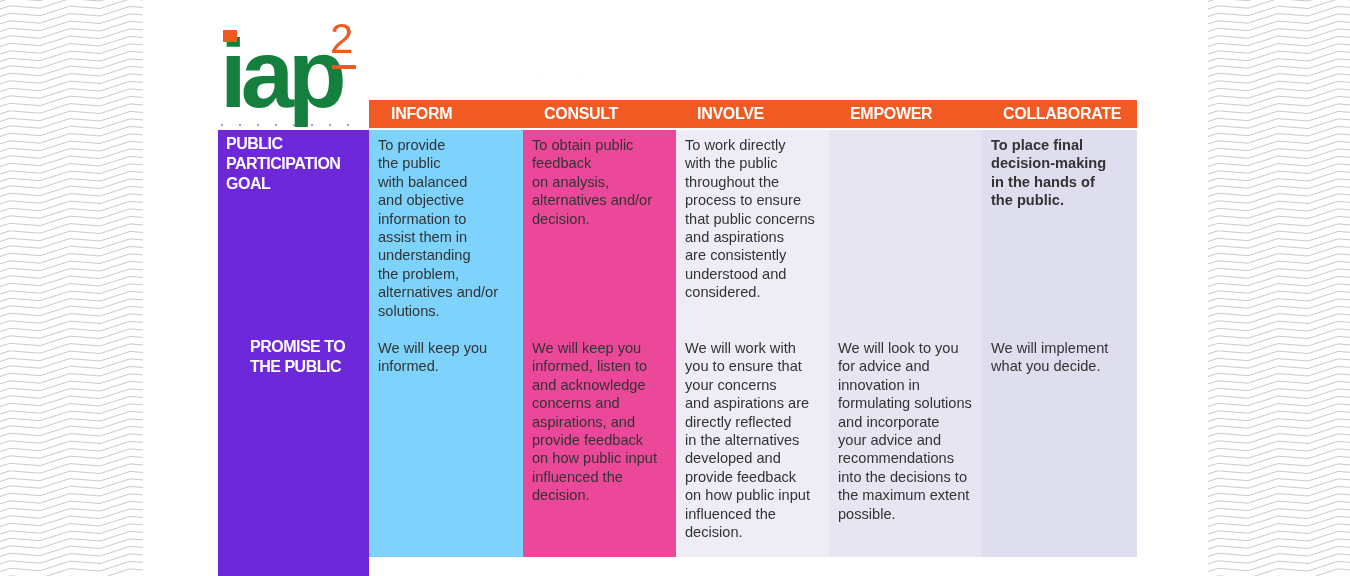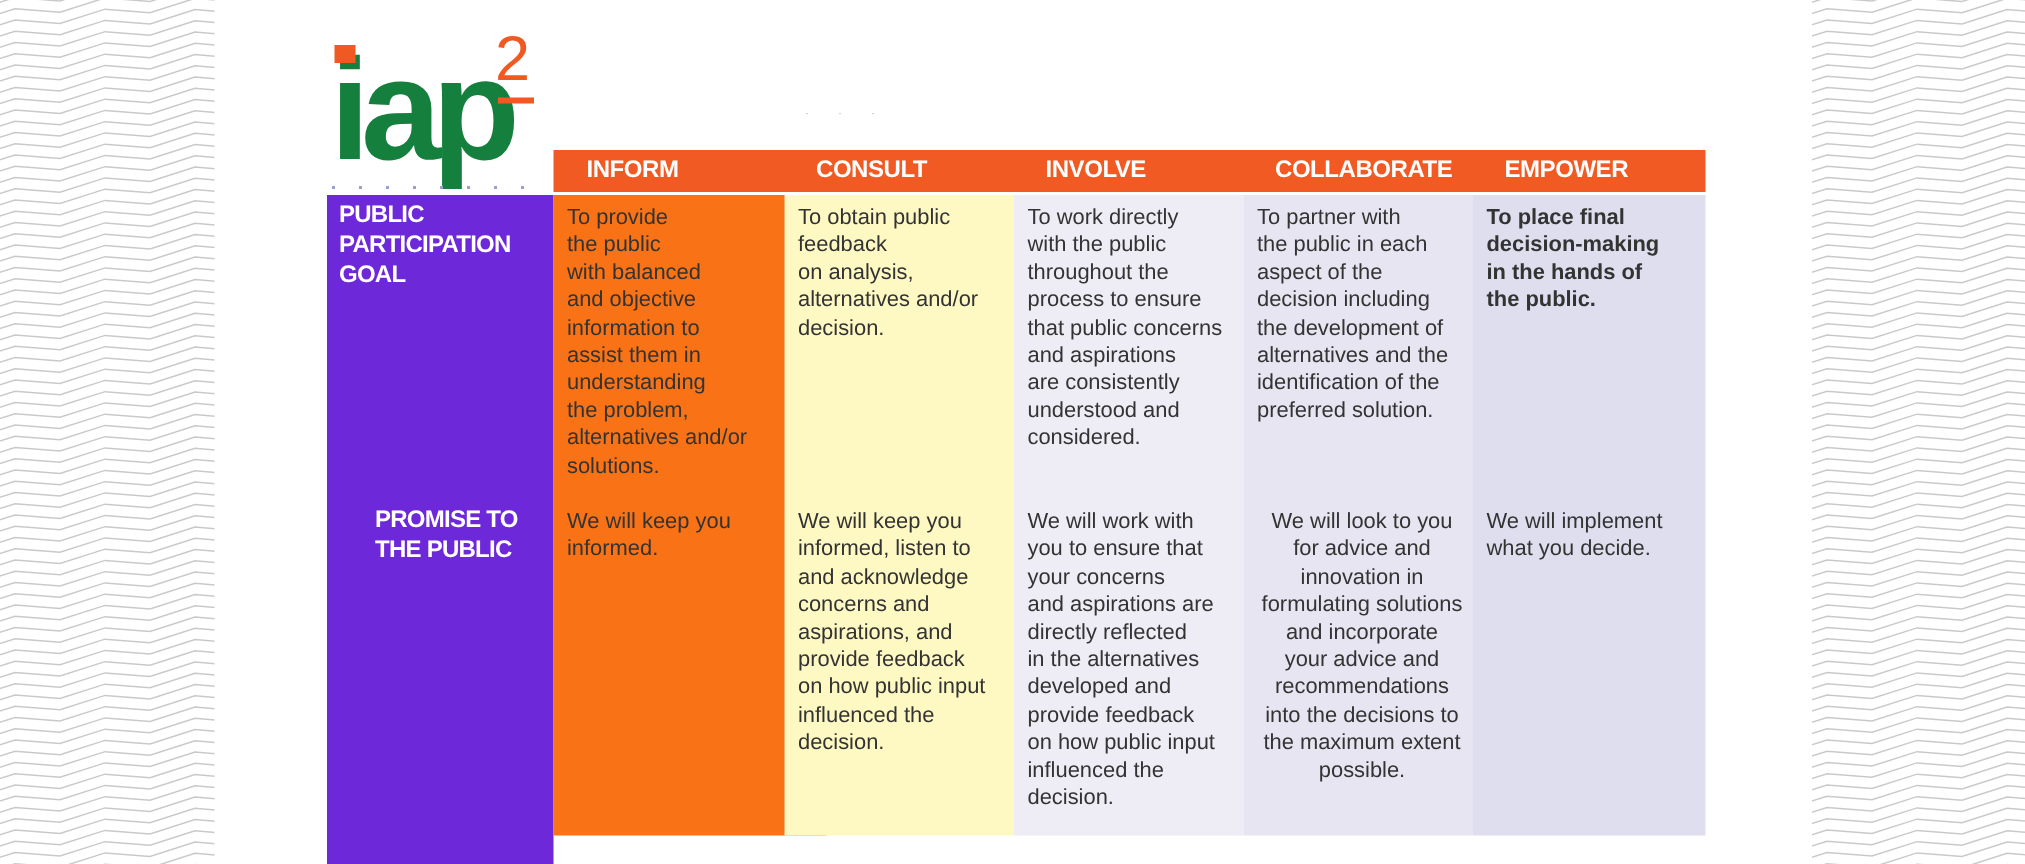"COLLABORATE" div.hcell { order: before "EMPOWER" -> after "EMPOWER" }
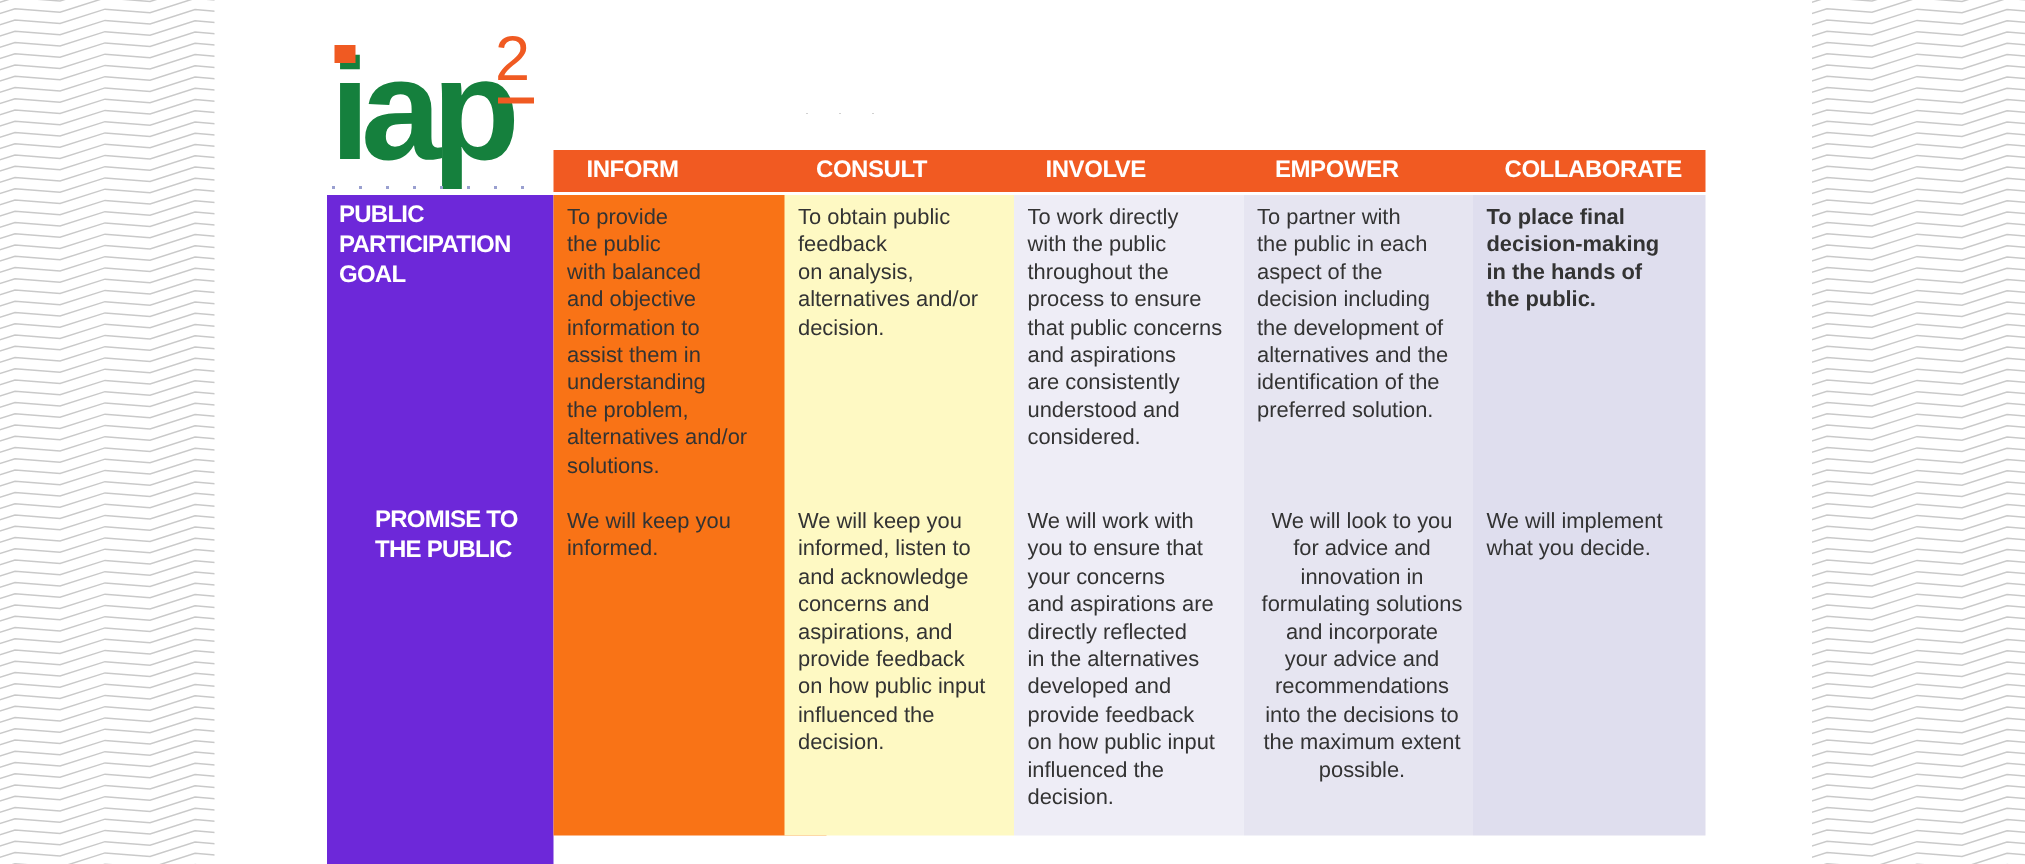"To provide" div.col { background: #f97316 -> #7dd3fc; padding-left: 28px -> none }
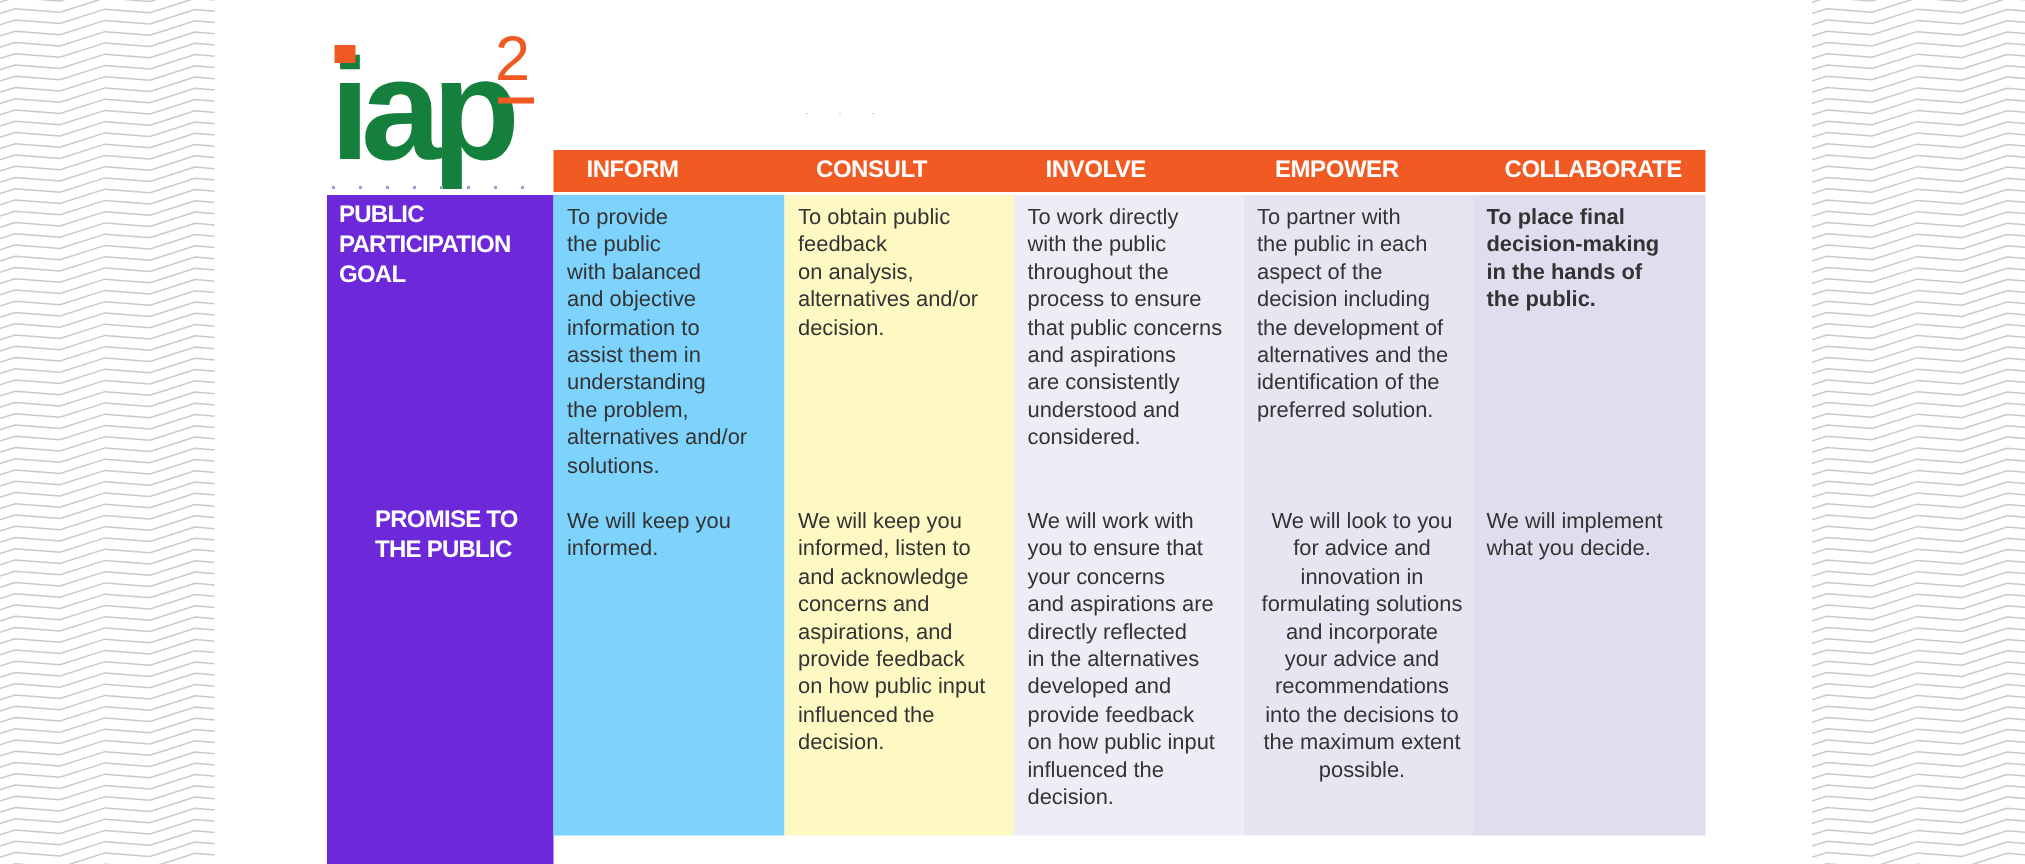"To obtain public" div.col { background: #fef9c3 -> #ec4899 }
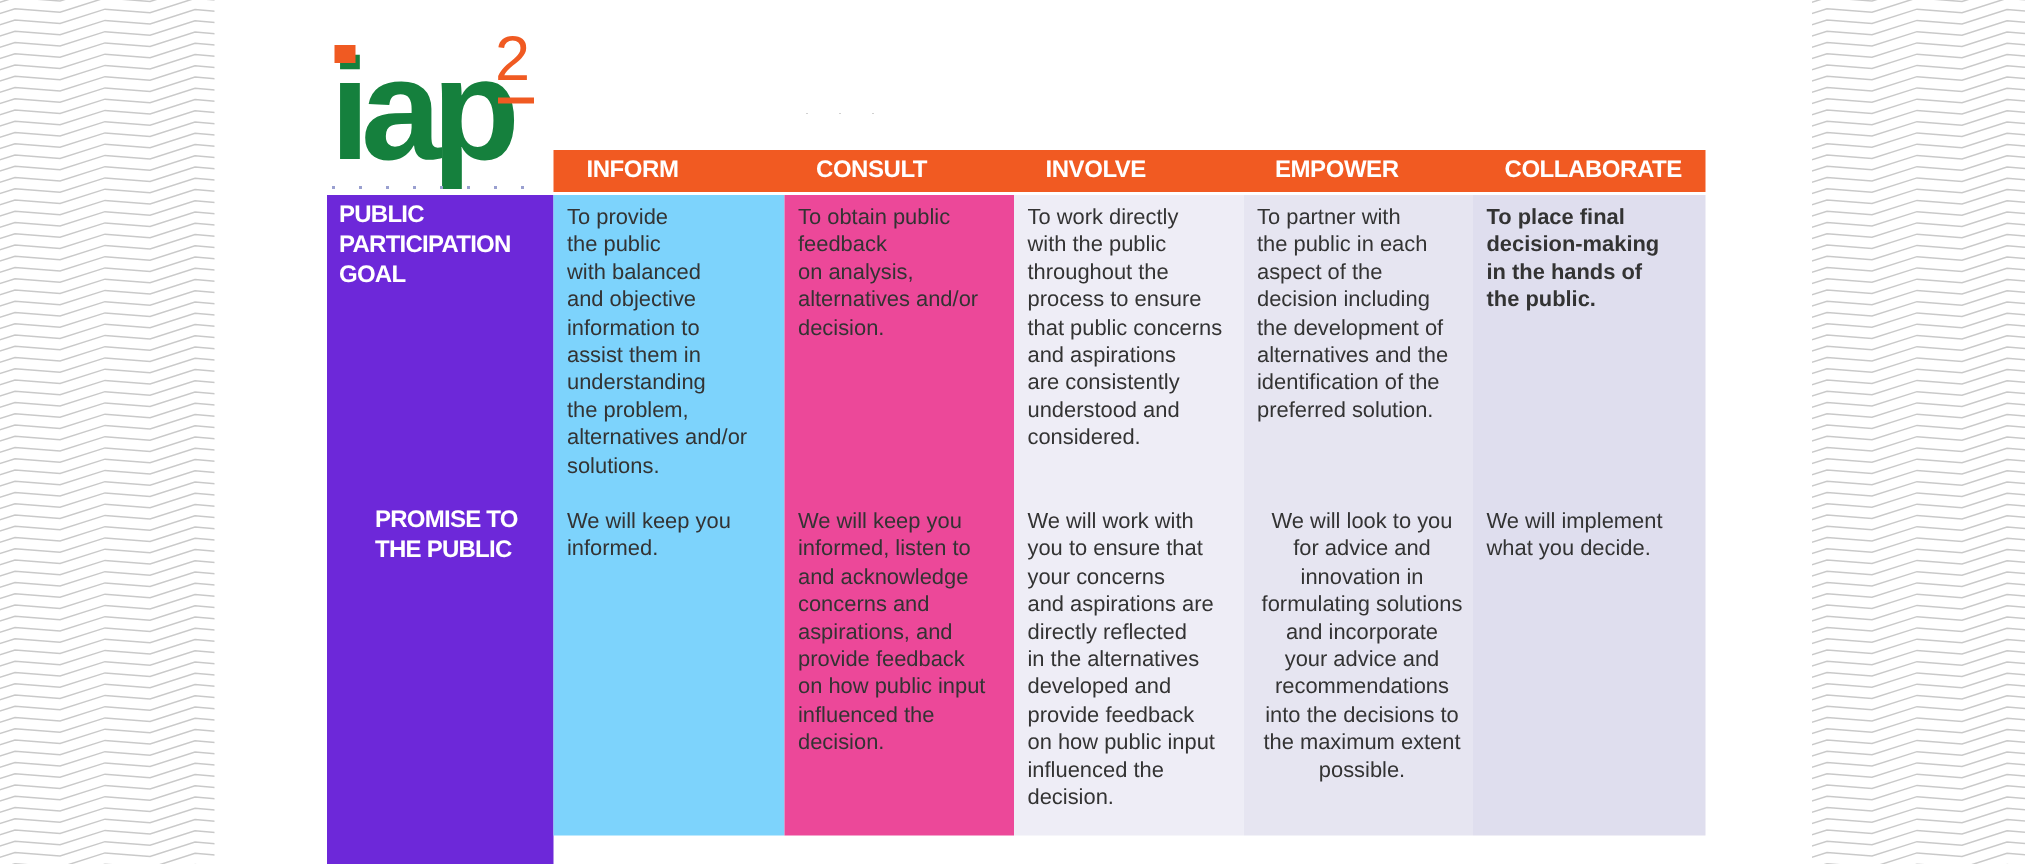"To partner with" div.cell { html: <div>To partner with the public in each aspect of the decision including the development of alternatives and the identification of the preferred solution.</div> -> none }
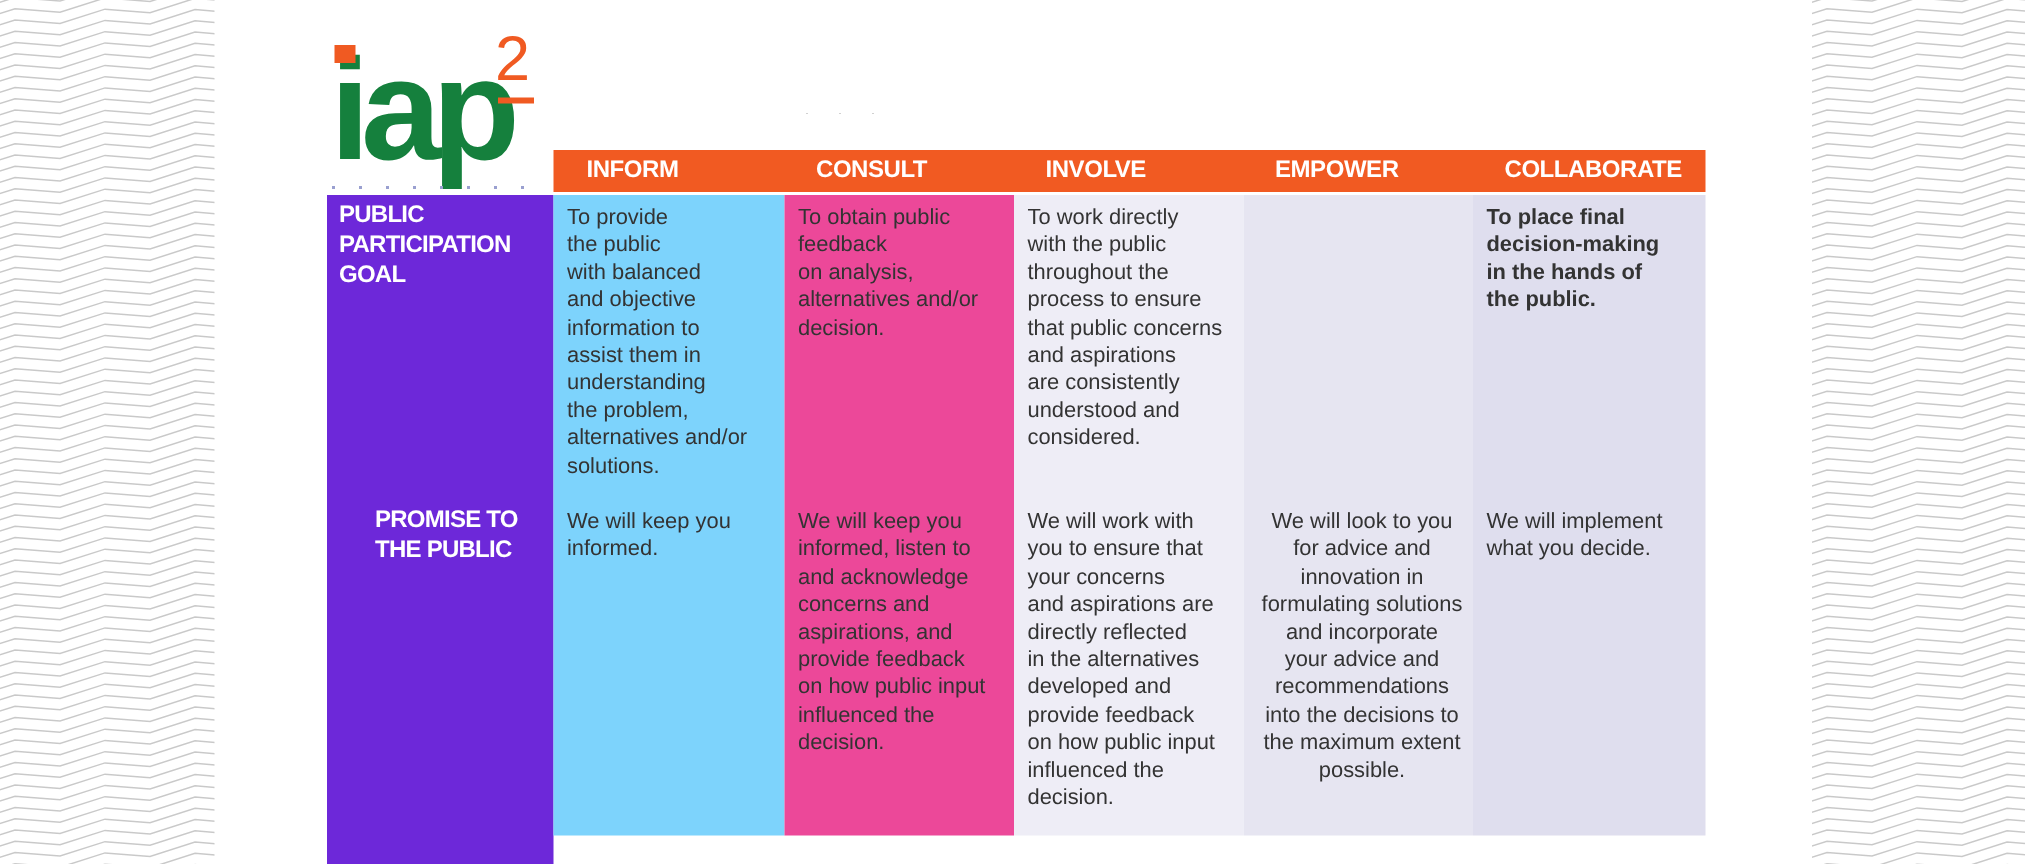"We will look to you" div.cell { text-align: center -> none }
